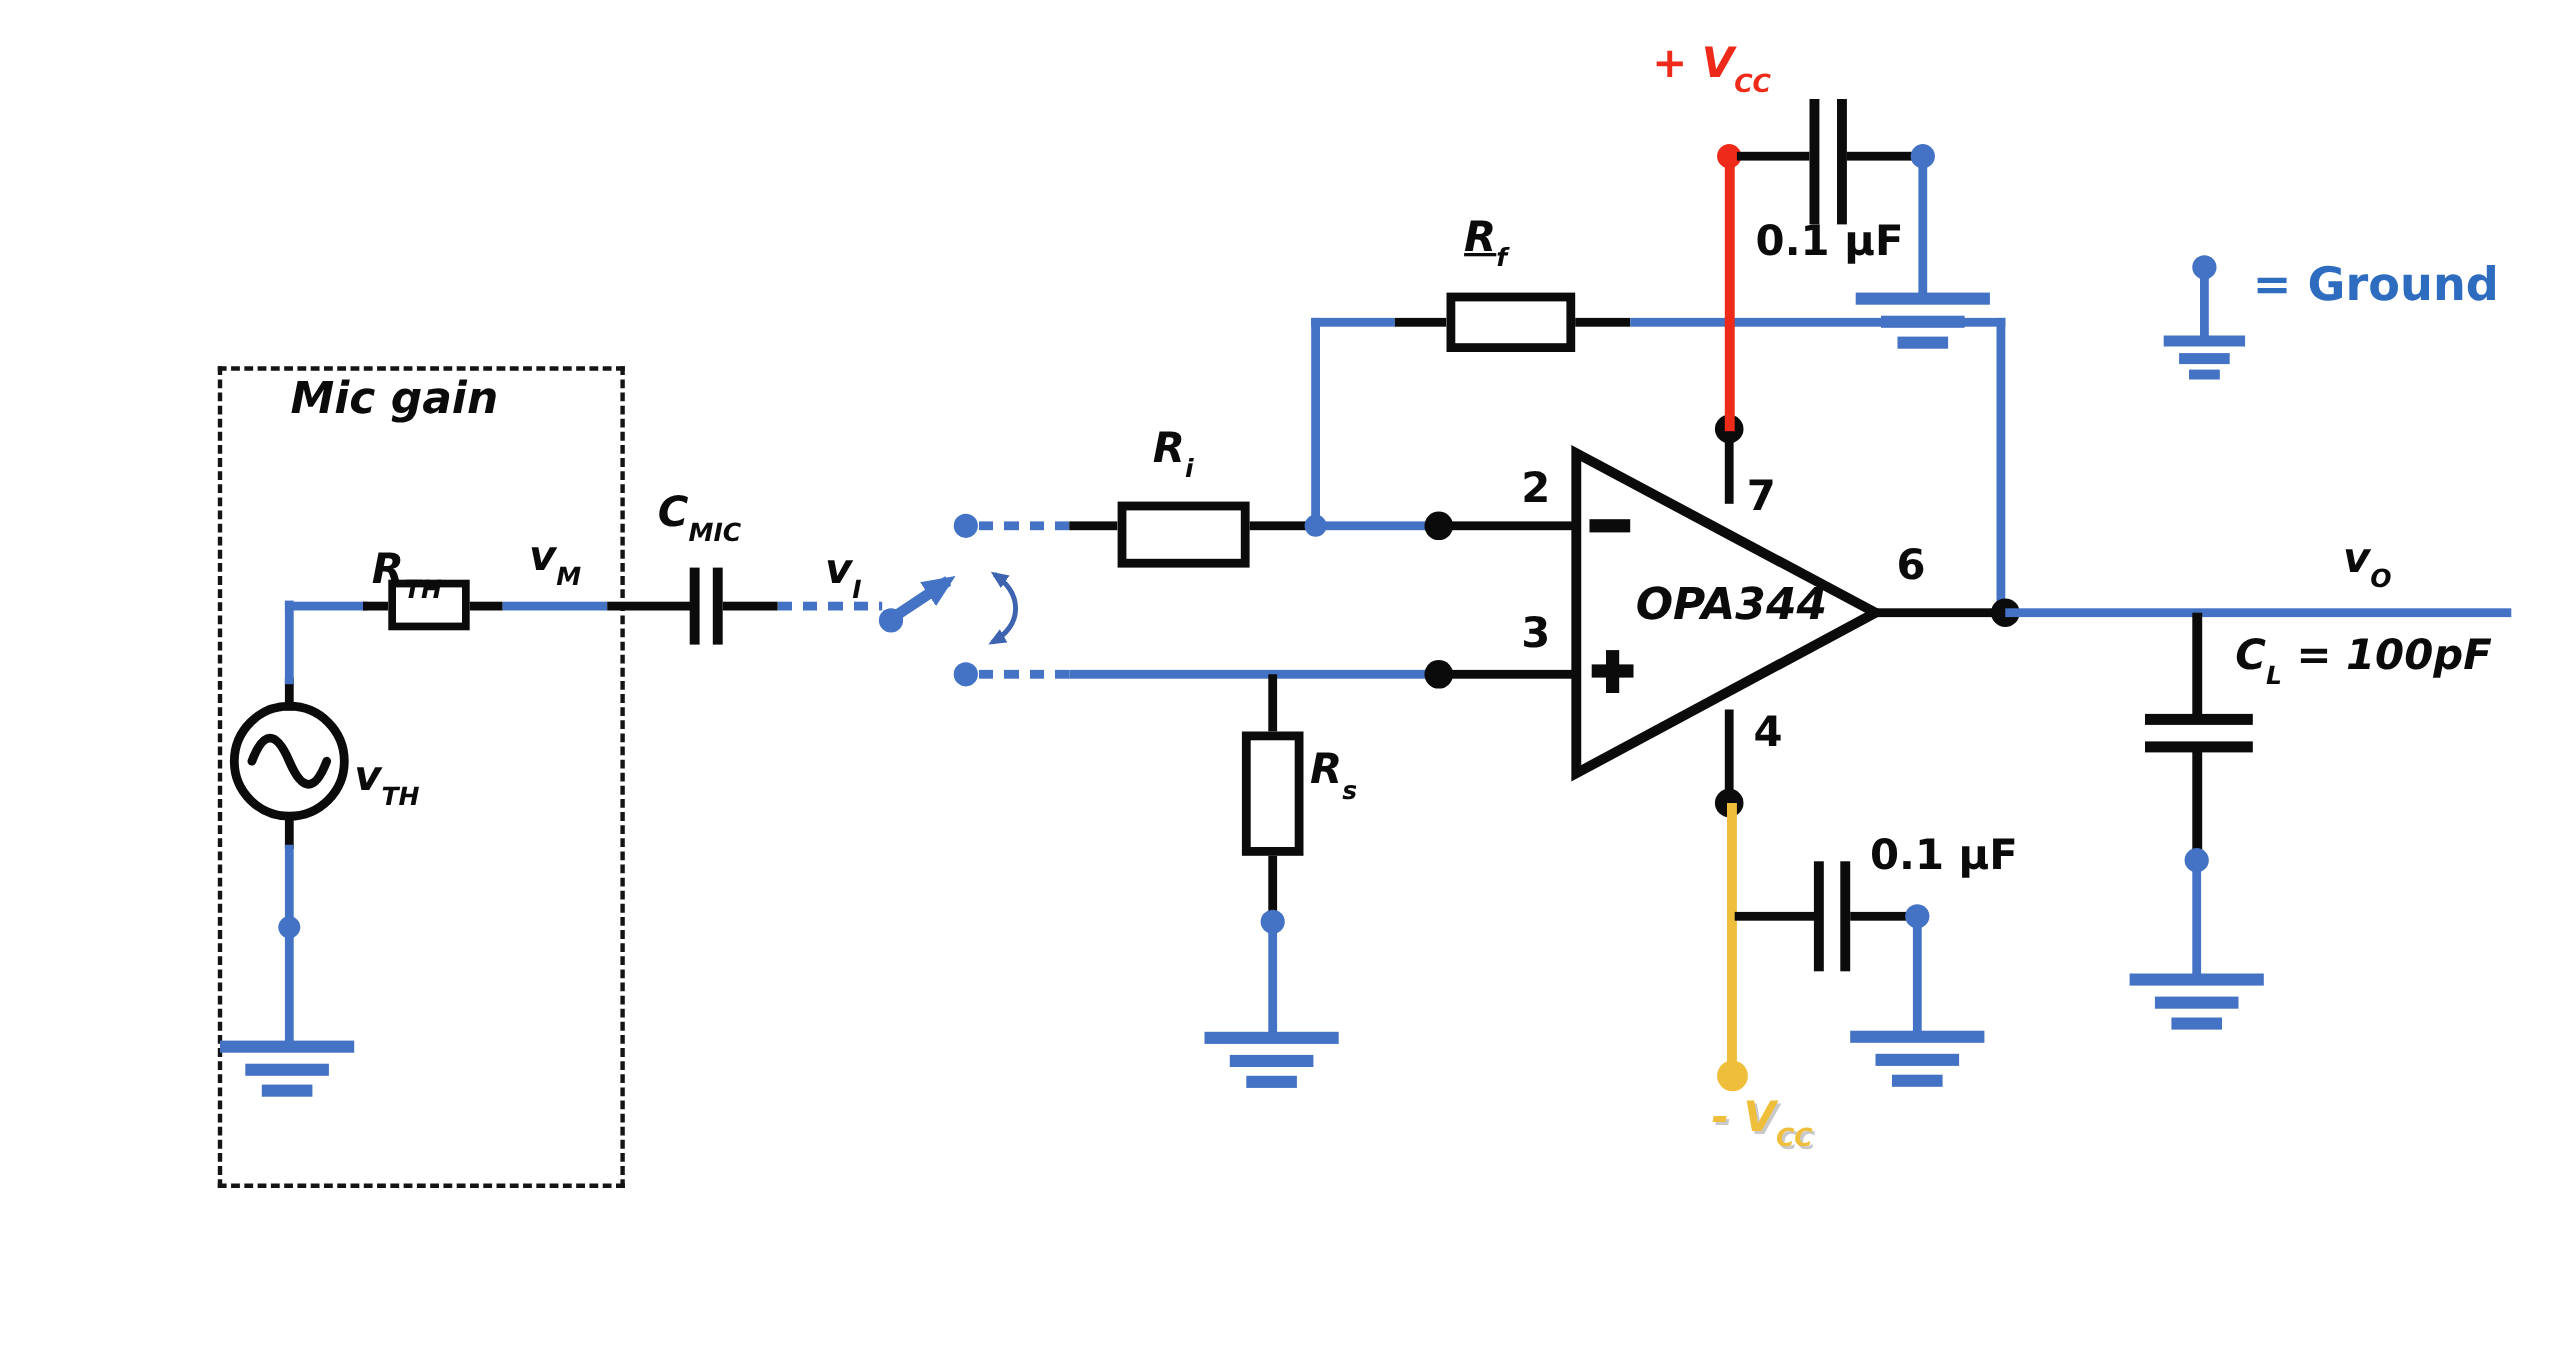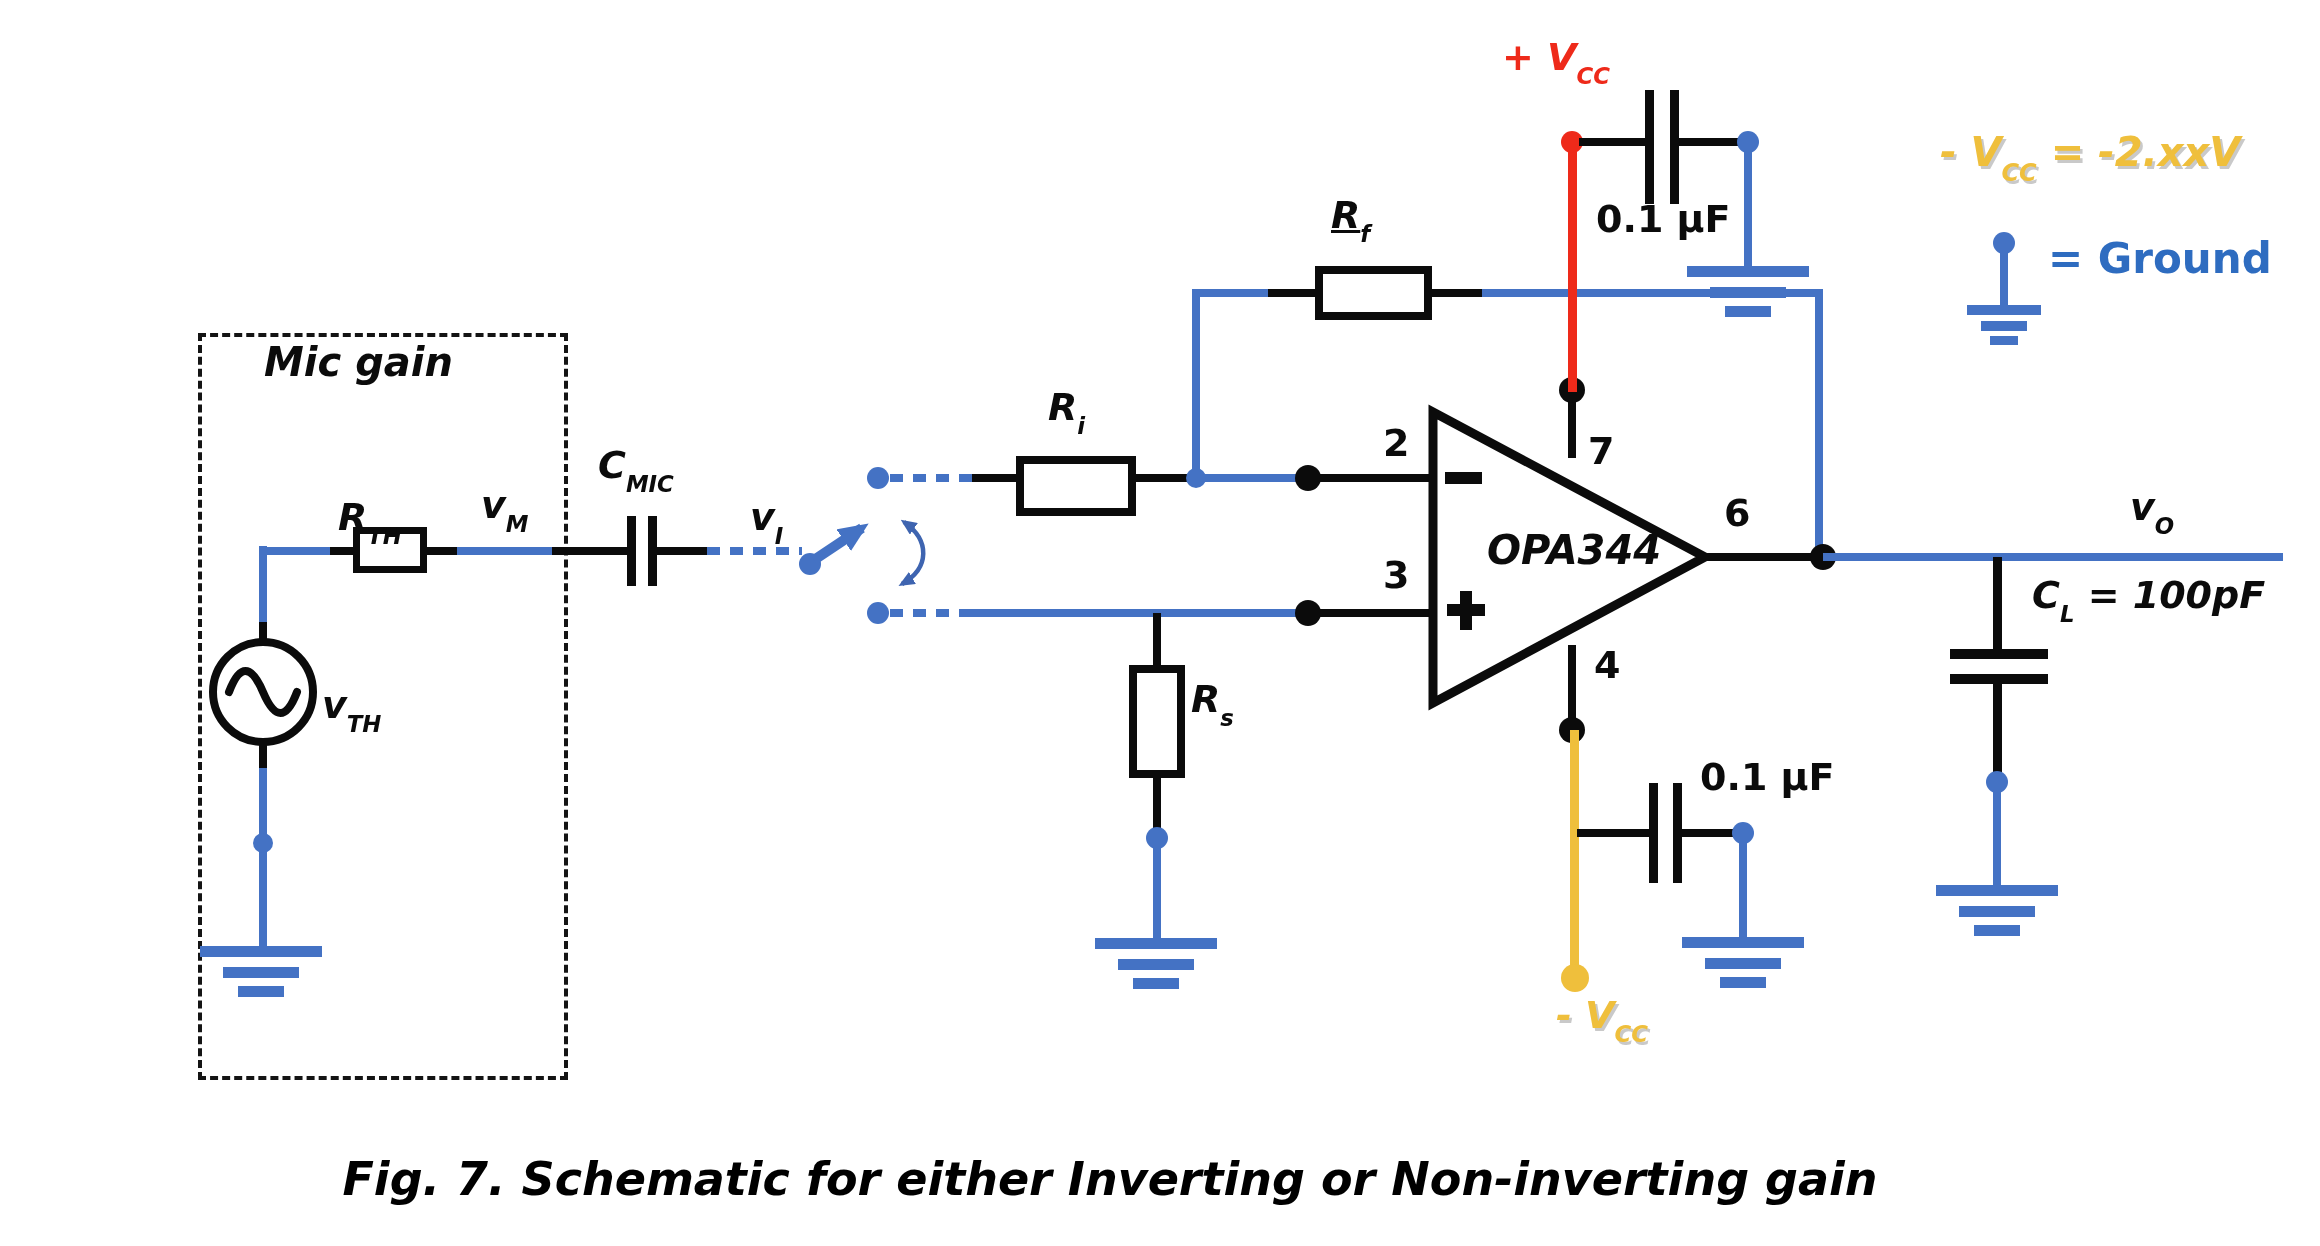"- VCC = -2.xxV" div.lbl { html: <div><span>- </span><span>V</span><sub>CC</sub><span> = -2.xxV</span></div> -> none }
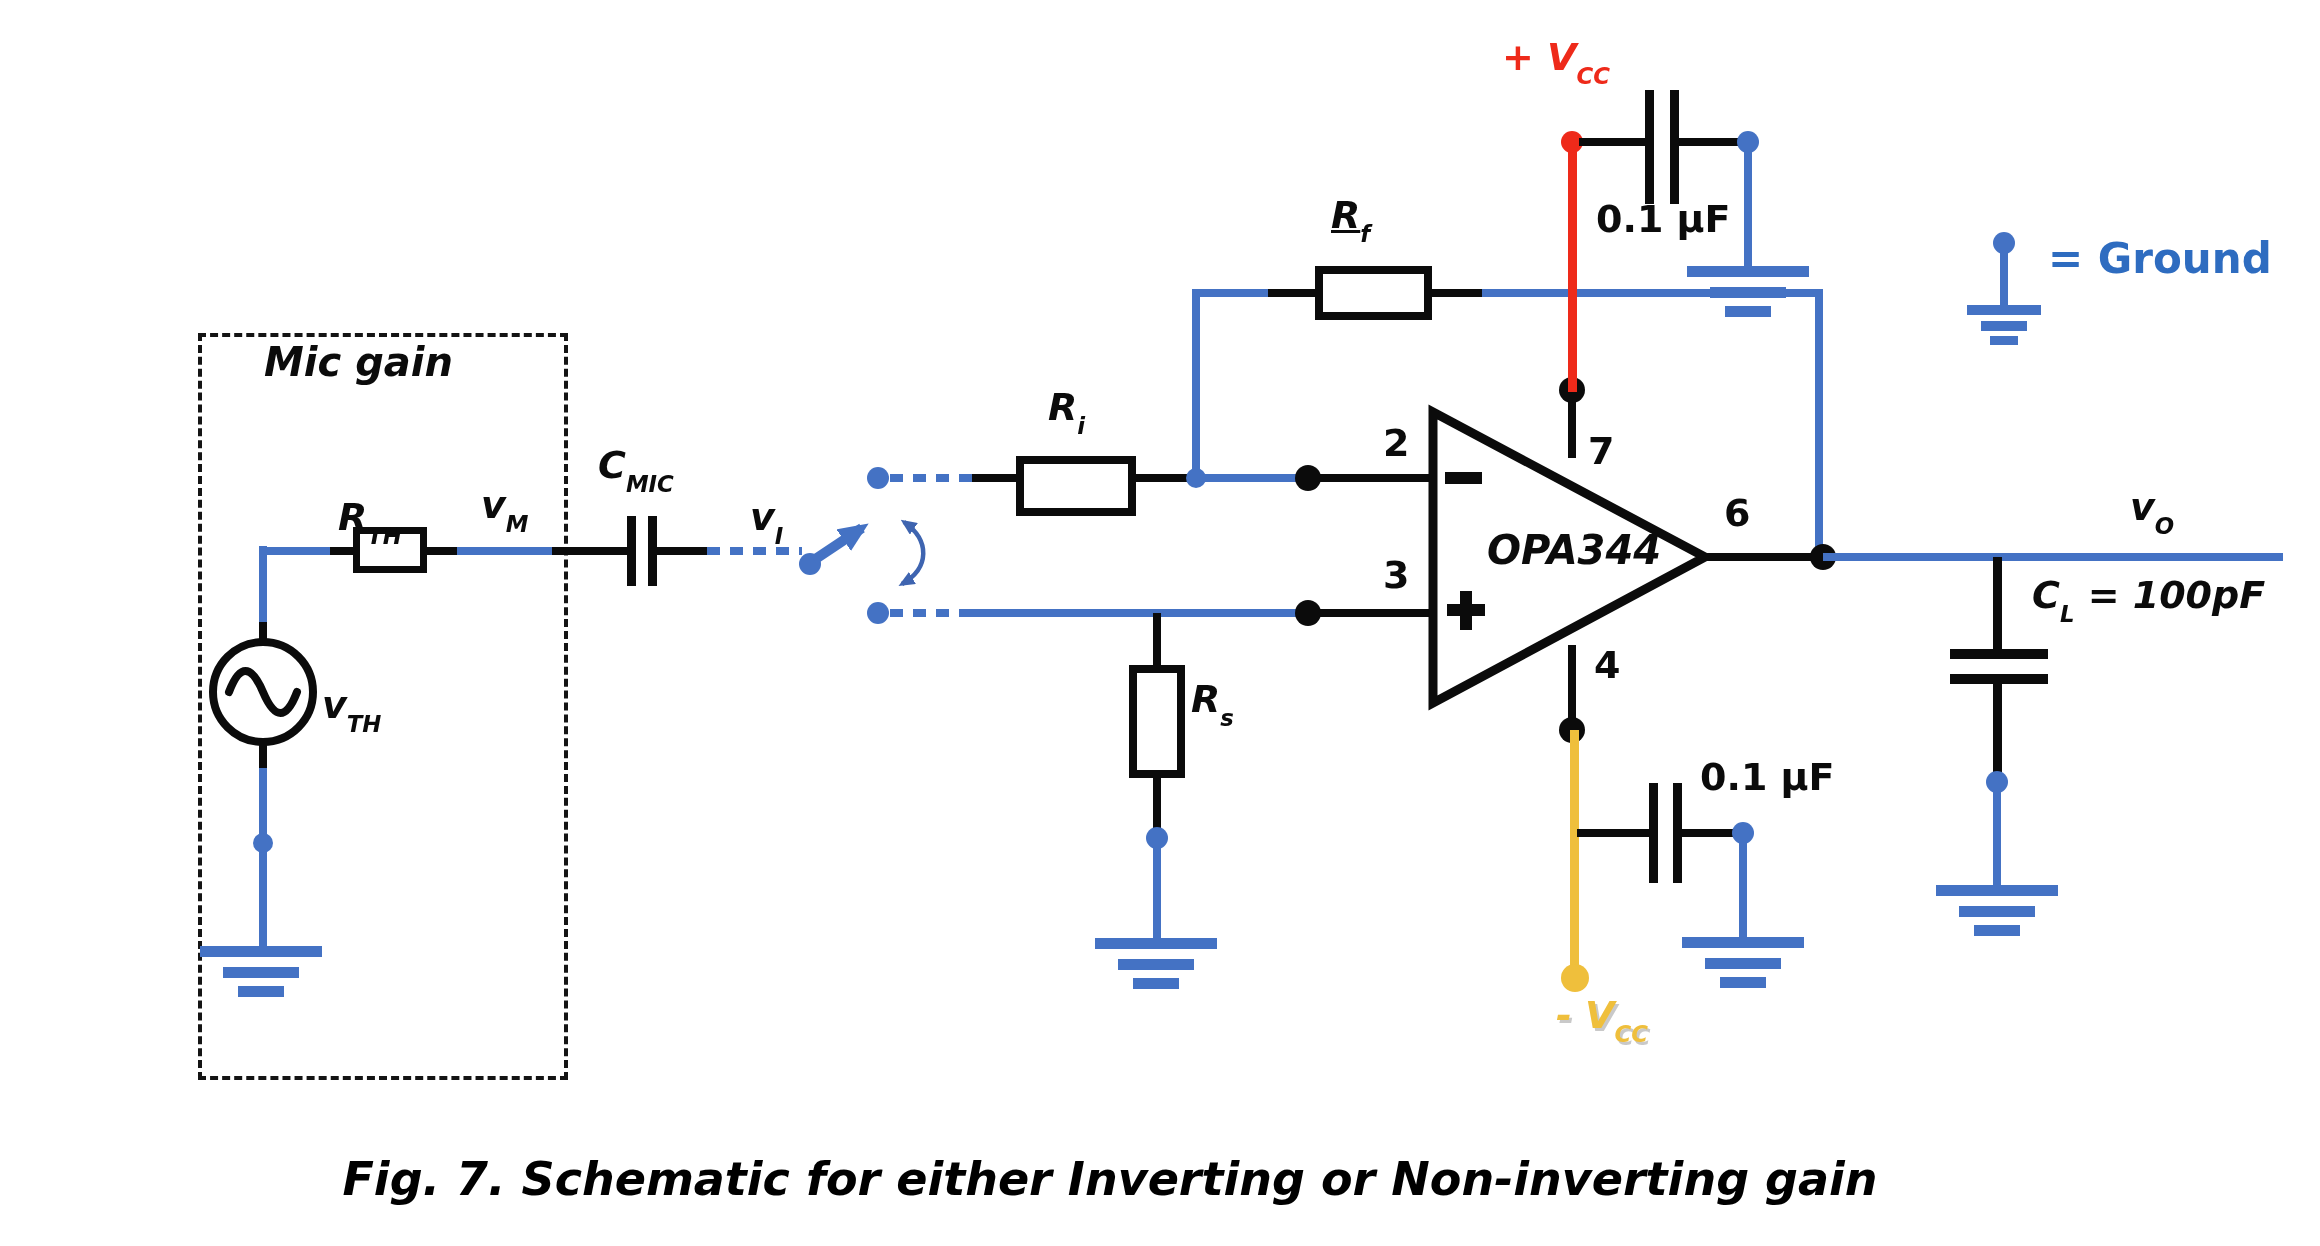"Fig. 7. Schematic for either" div.caption { html: <div>Fig. 7. Schematic for either Inverting or Non-inverting gain</div> -> none }
